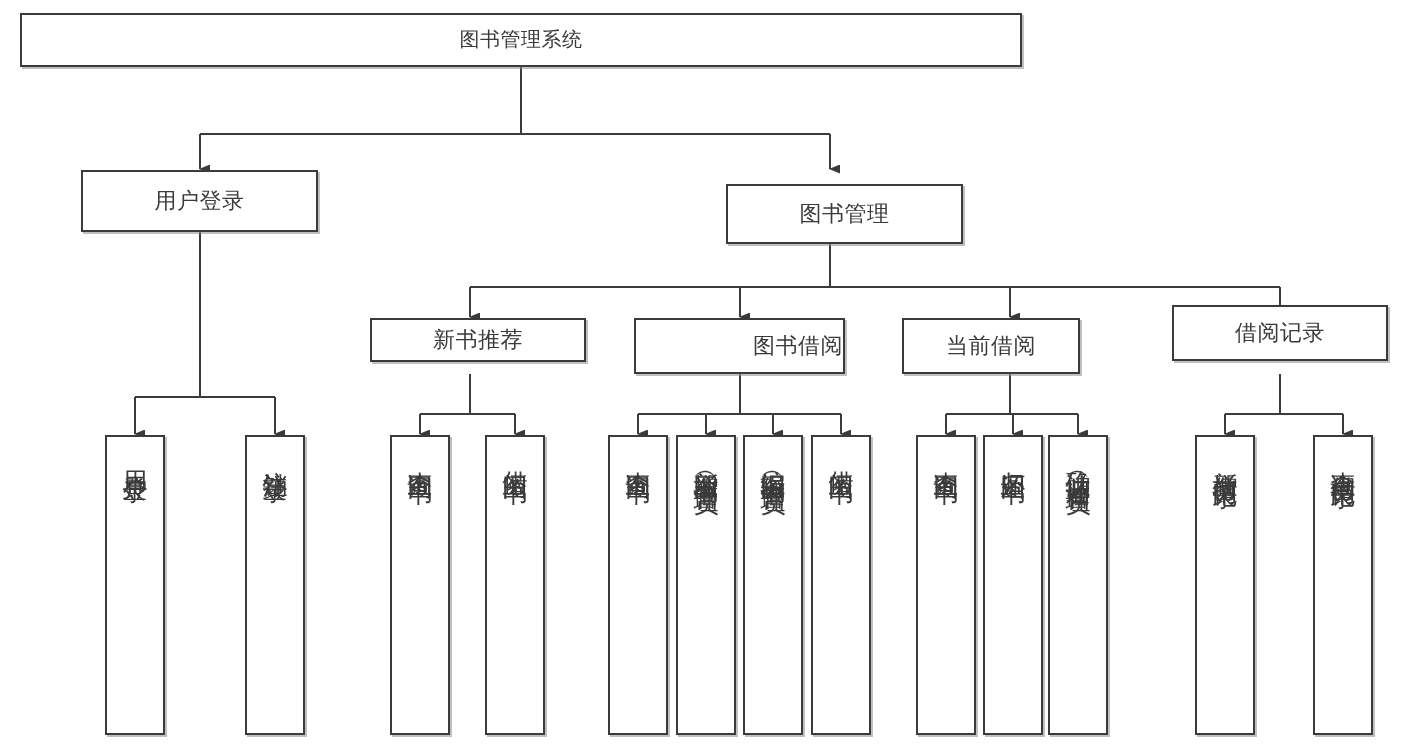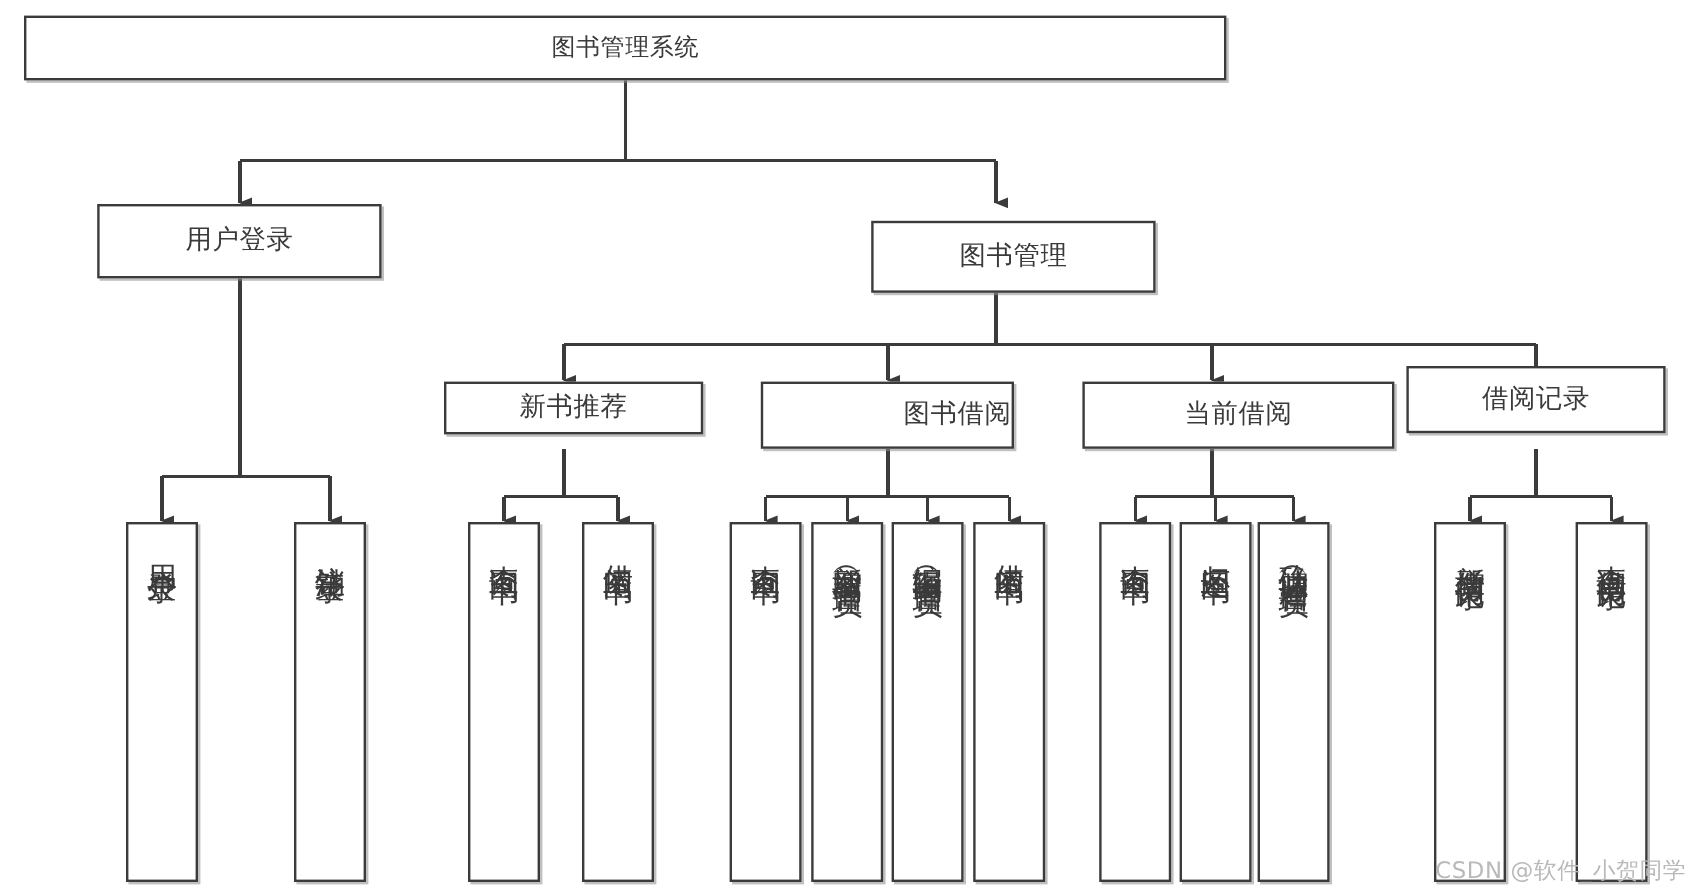"当前借阅" div.node { width: 260px -> 178px }
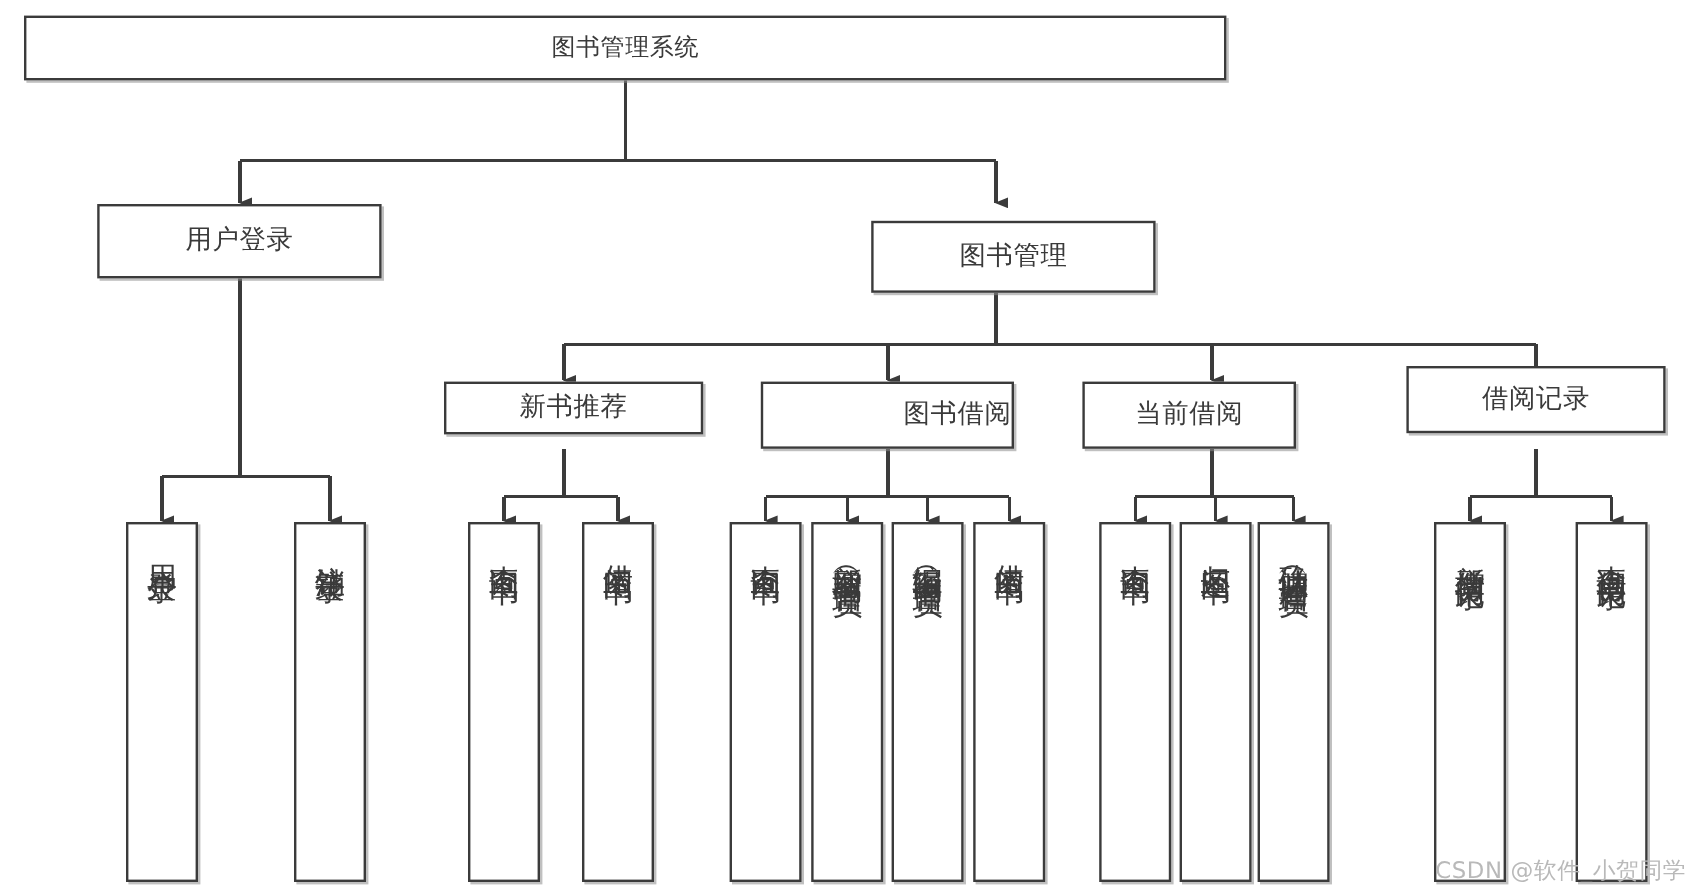"CSDN @软件_小贺同学" div.watermark { html: <div>CSDN @软件_小贺同学</div> -> none }
